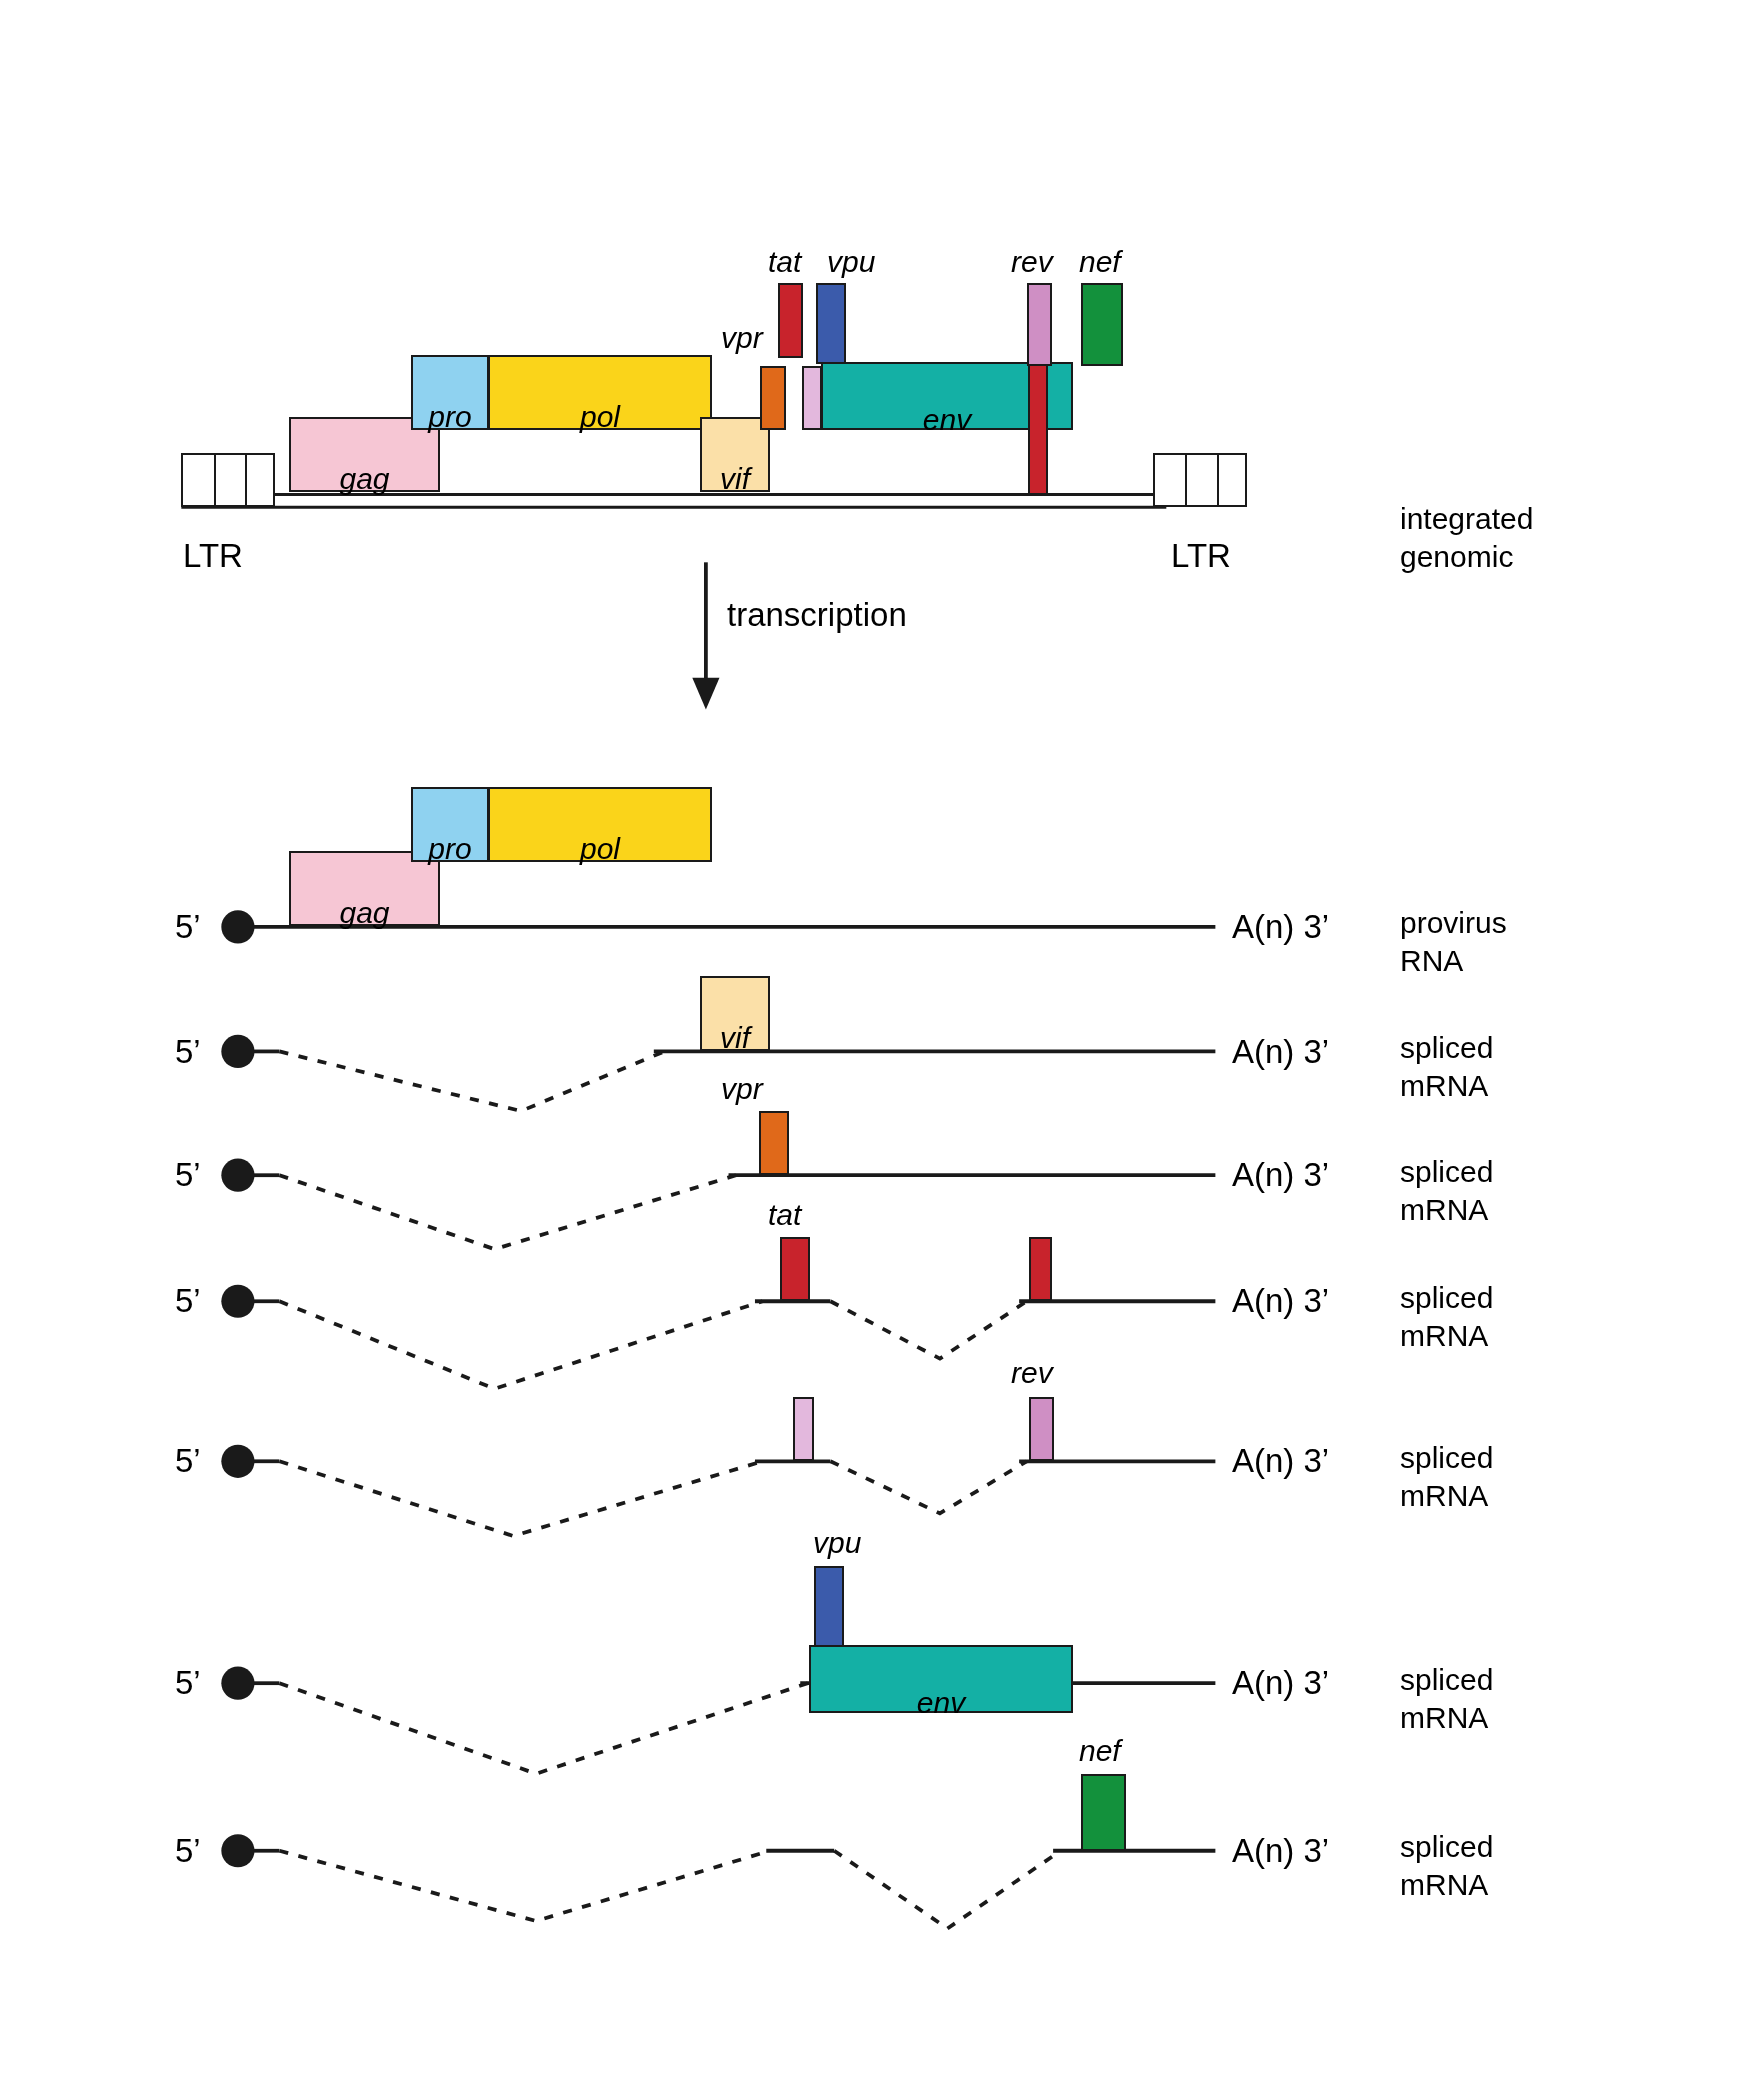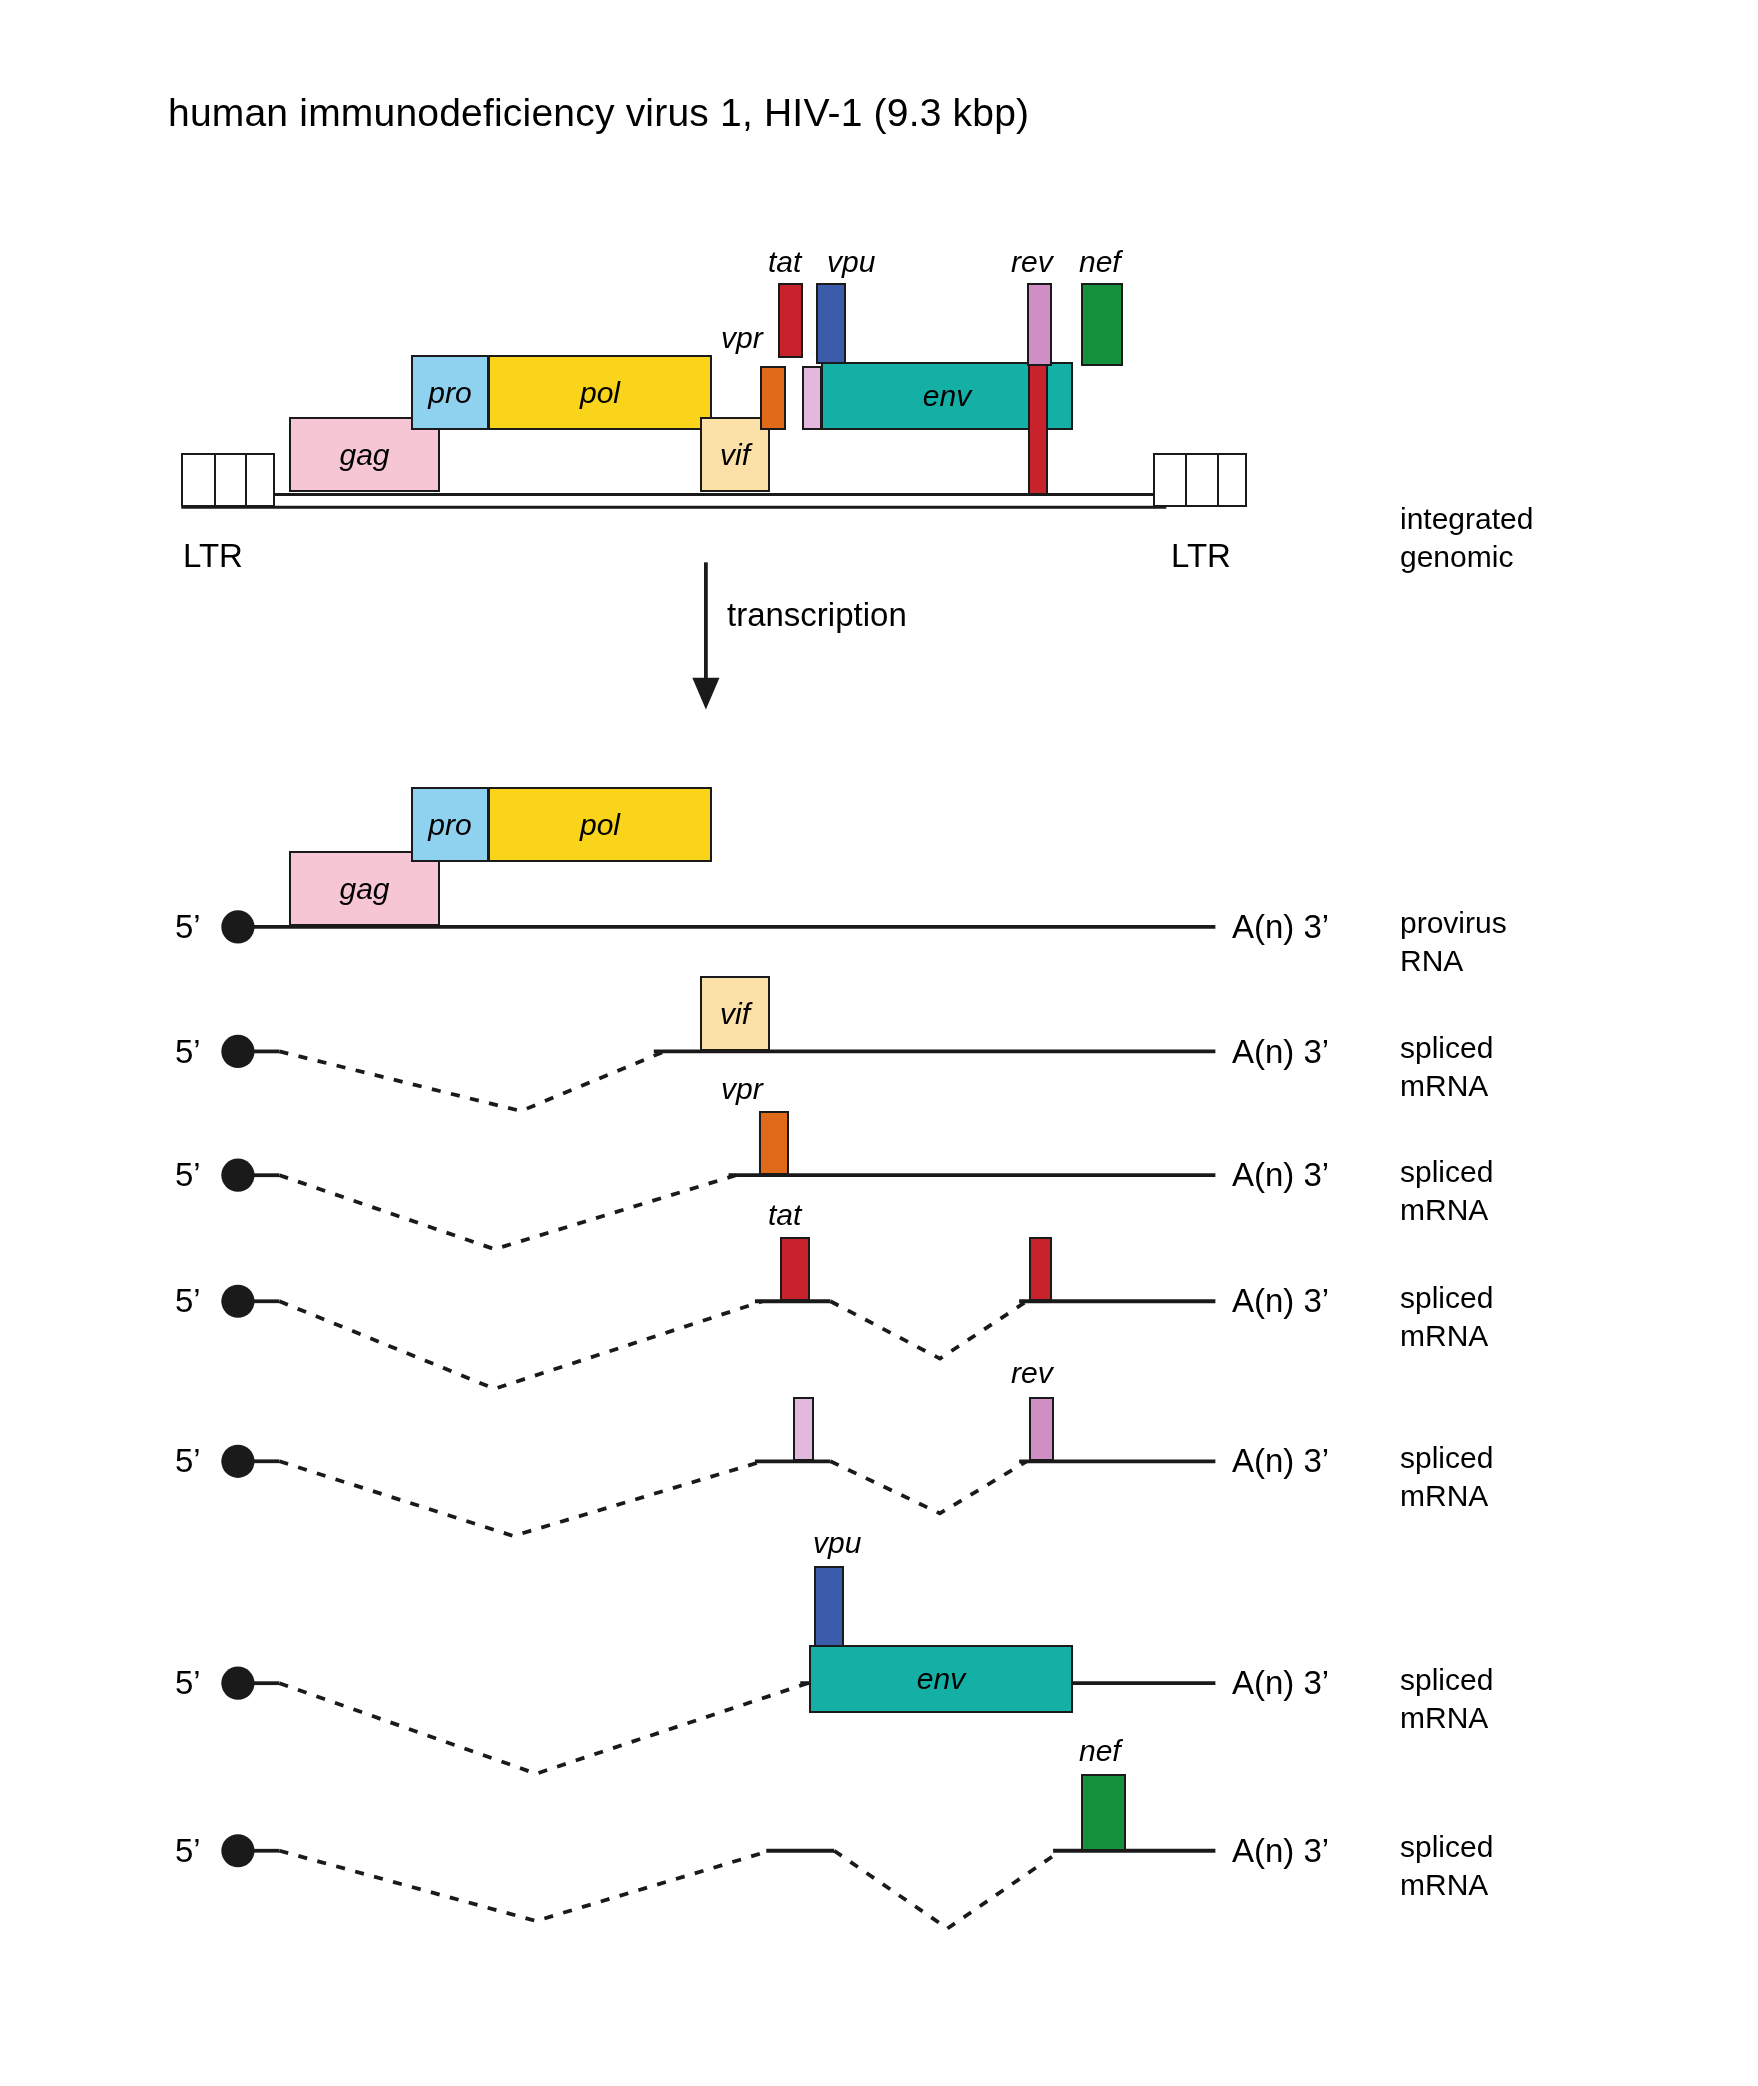"human immunodeficiency virus 1, HIV-1" div.title { html: <div>human immunodeficiency virus 1, HIV-1 (9.3 kbp)</div> -> none }
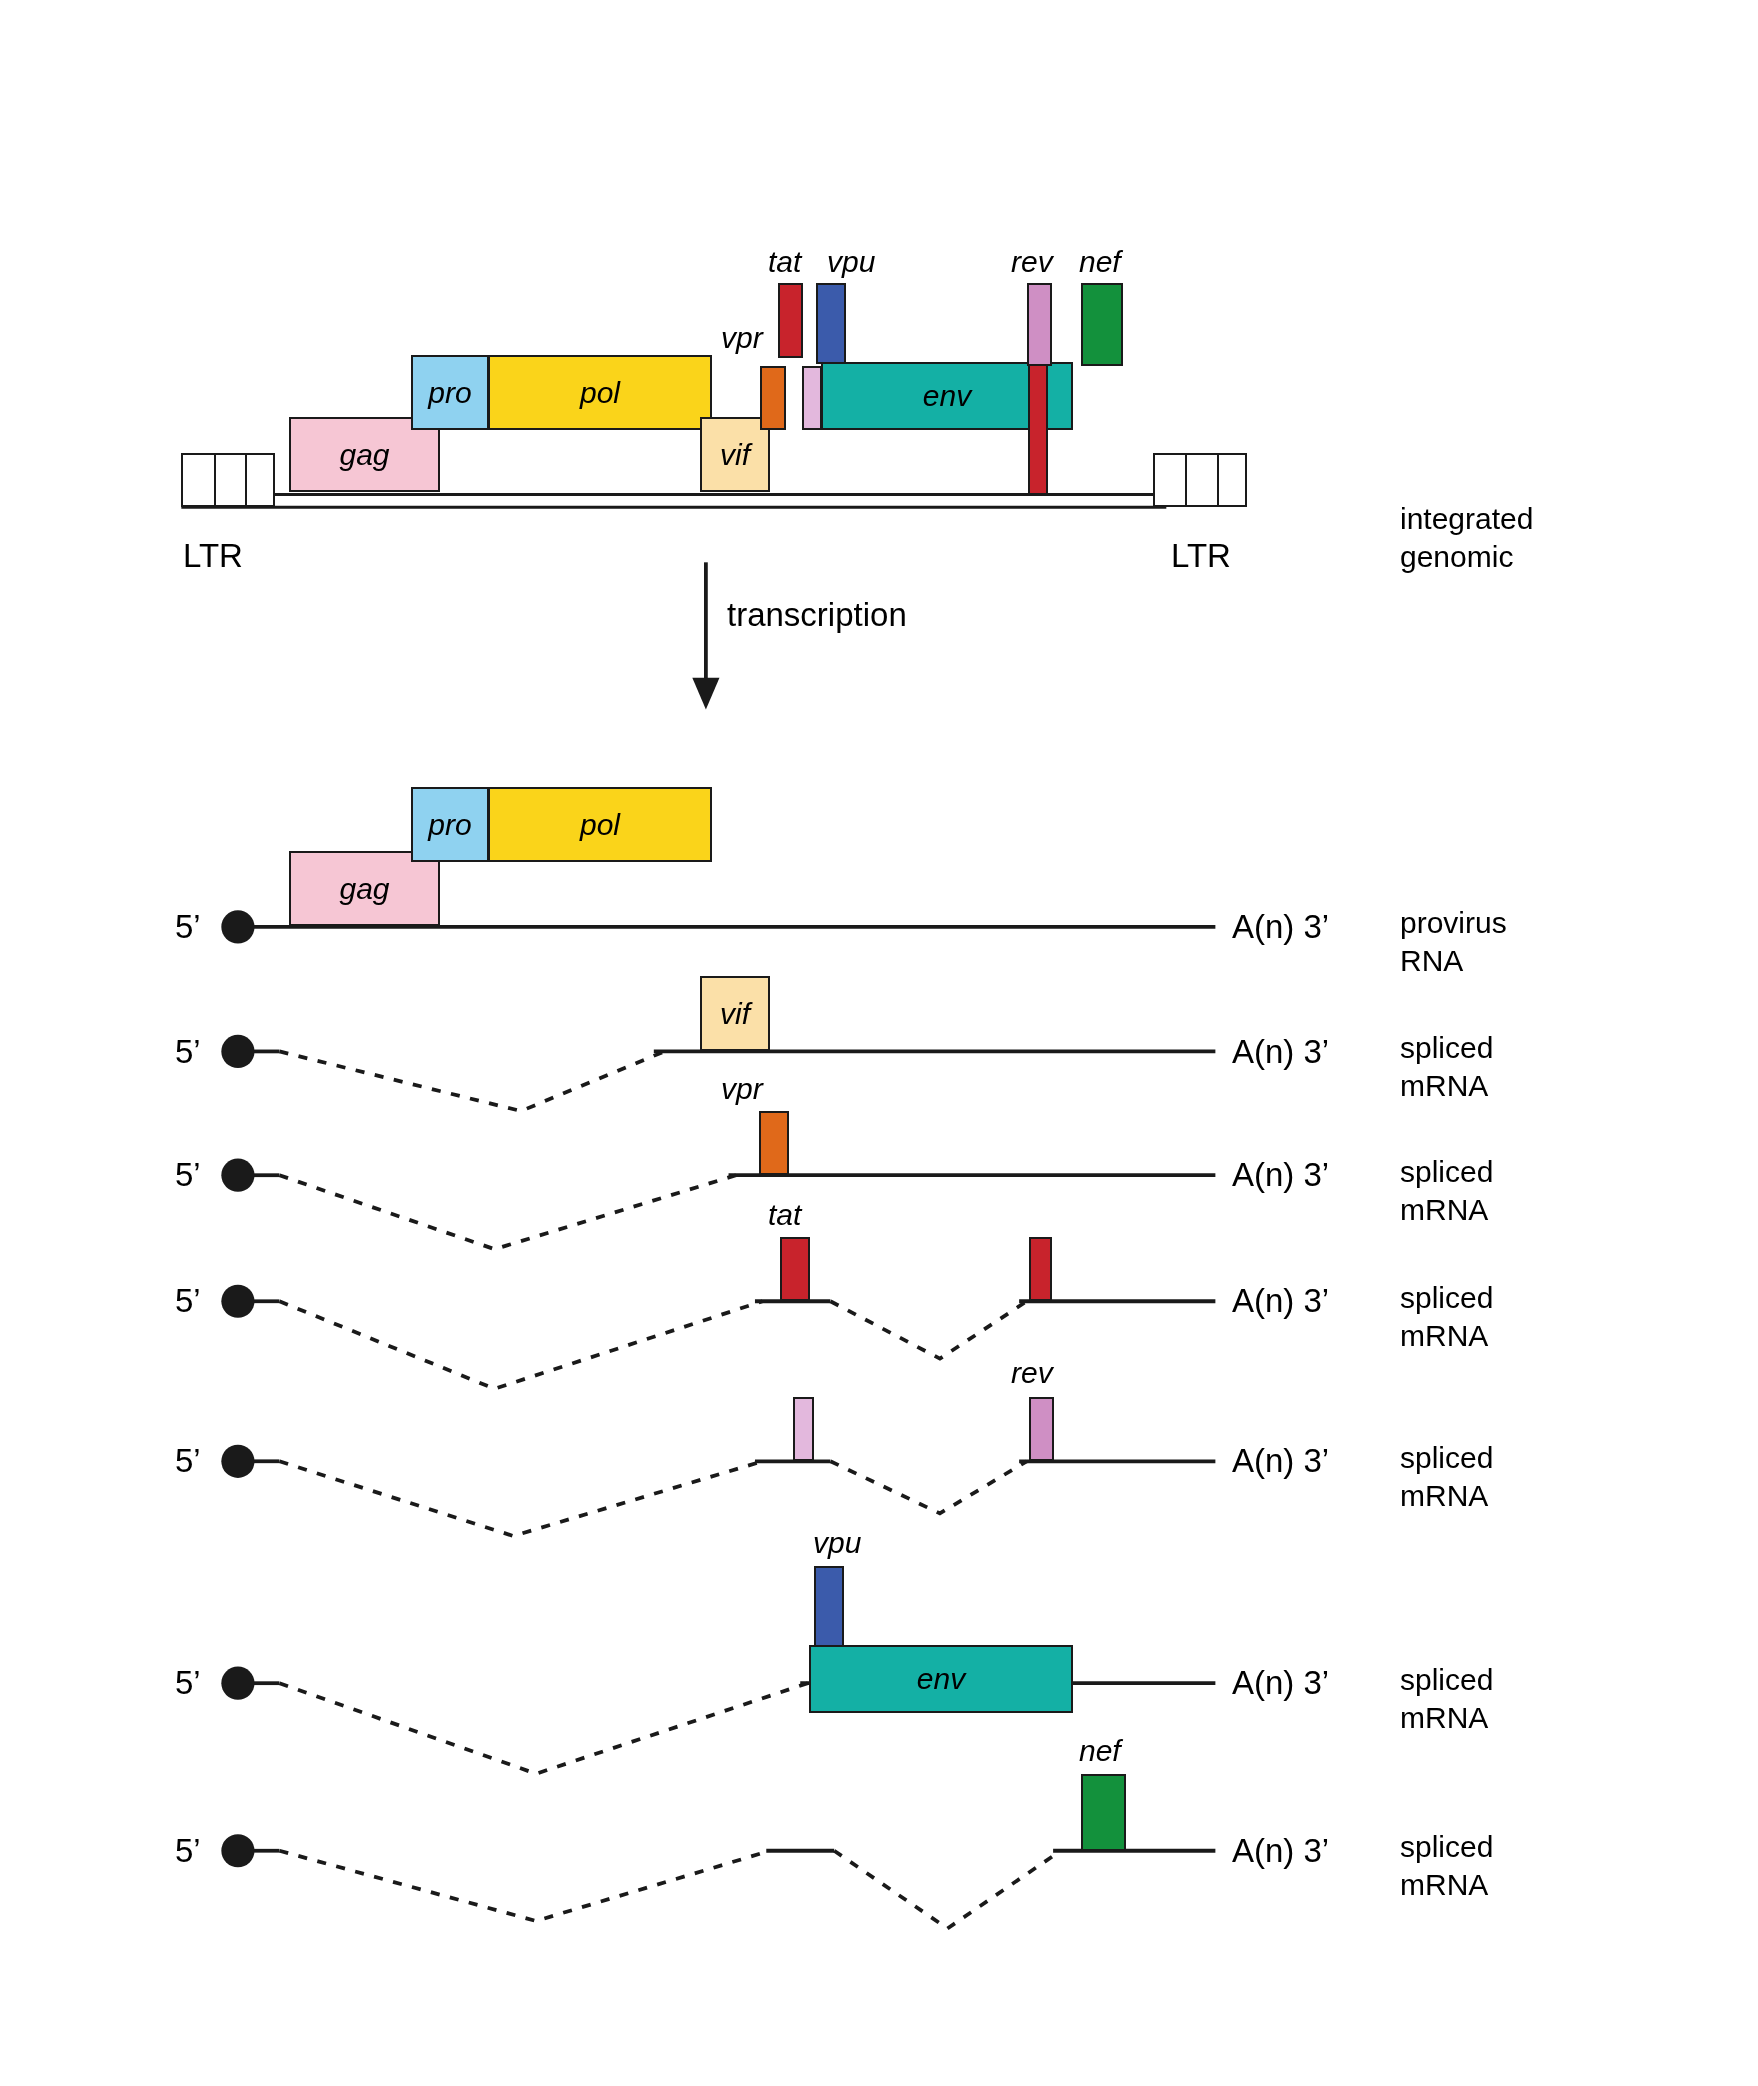"pro" .boxlabel { margin-top: none -> 24px }
